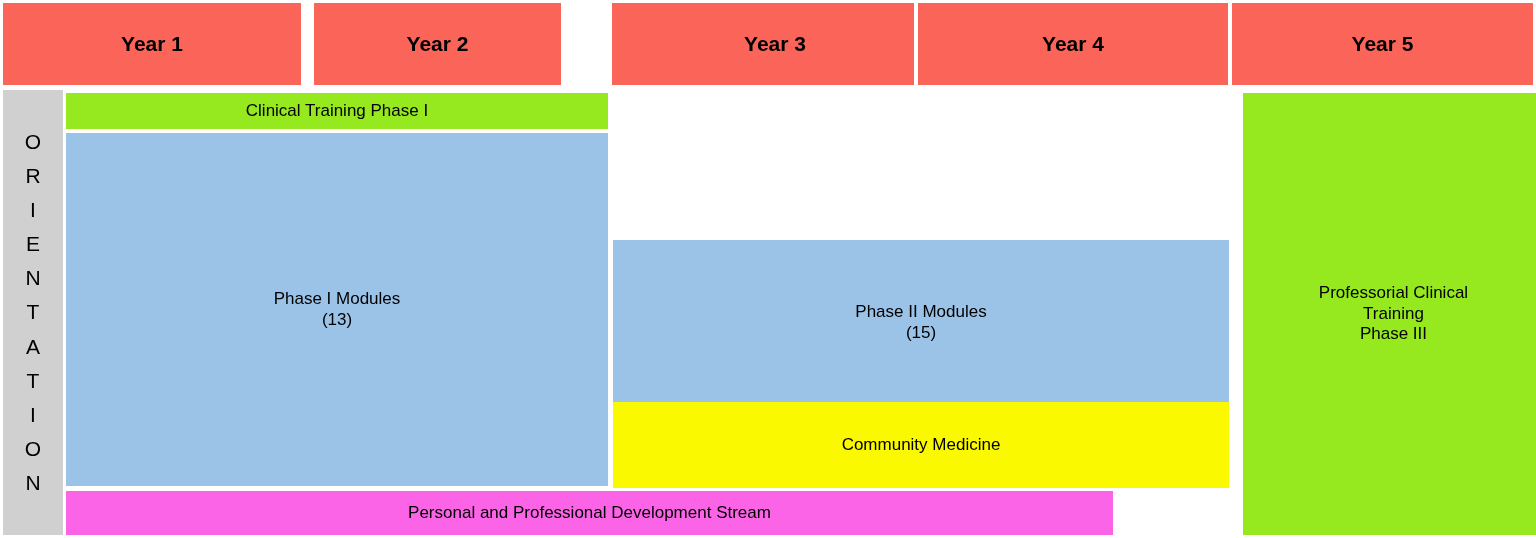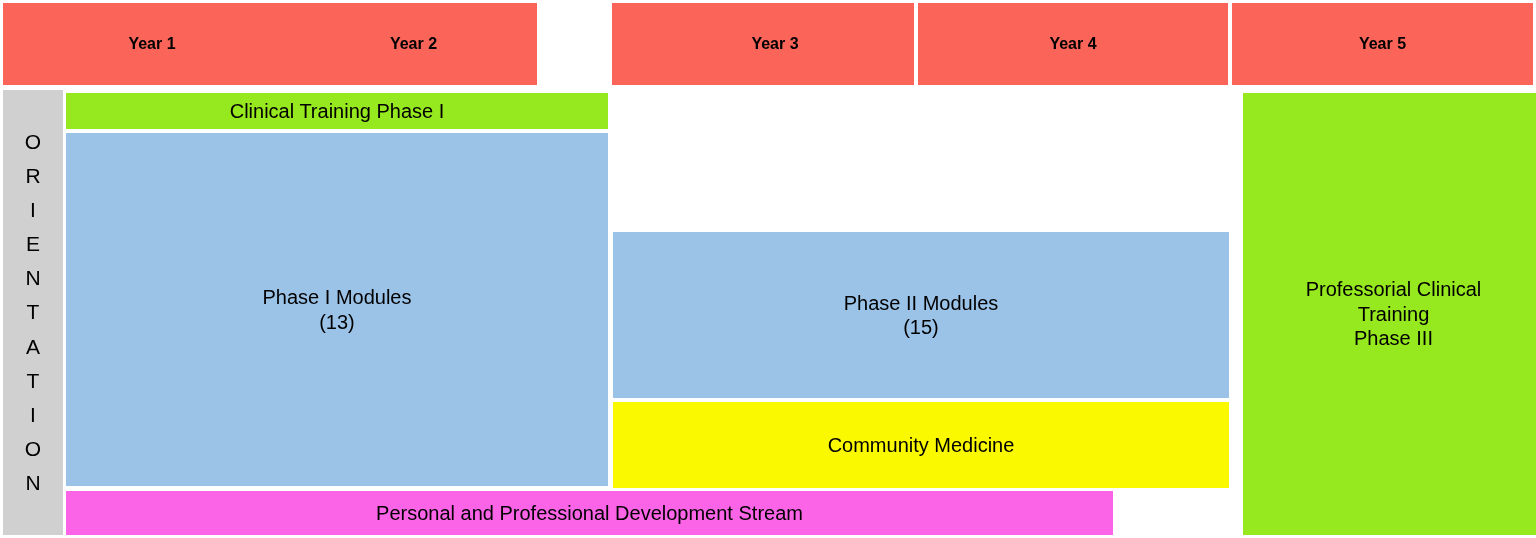"Year 1" .year-cell { font-size: 16px -> 21px }
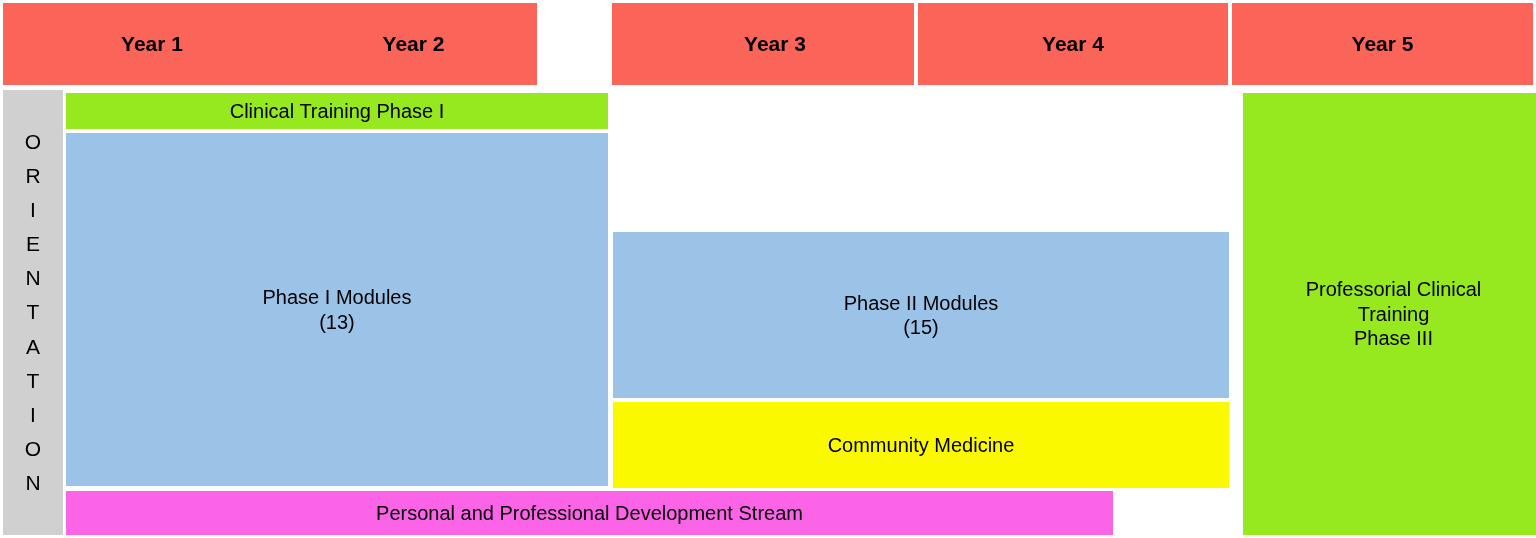"Year 2" div.cell { left: 290px -> 314px }
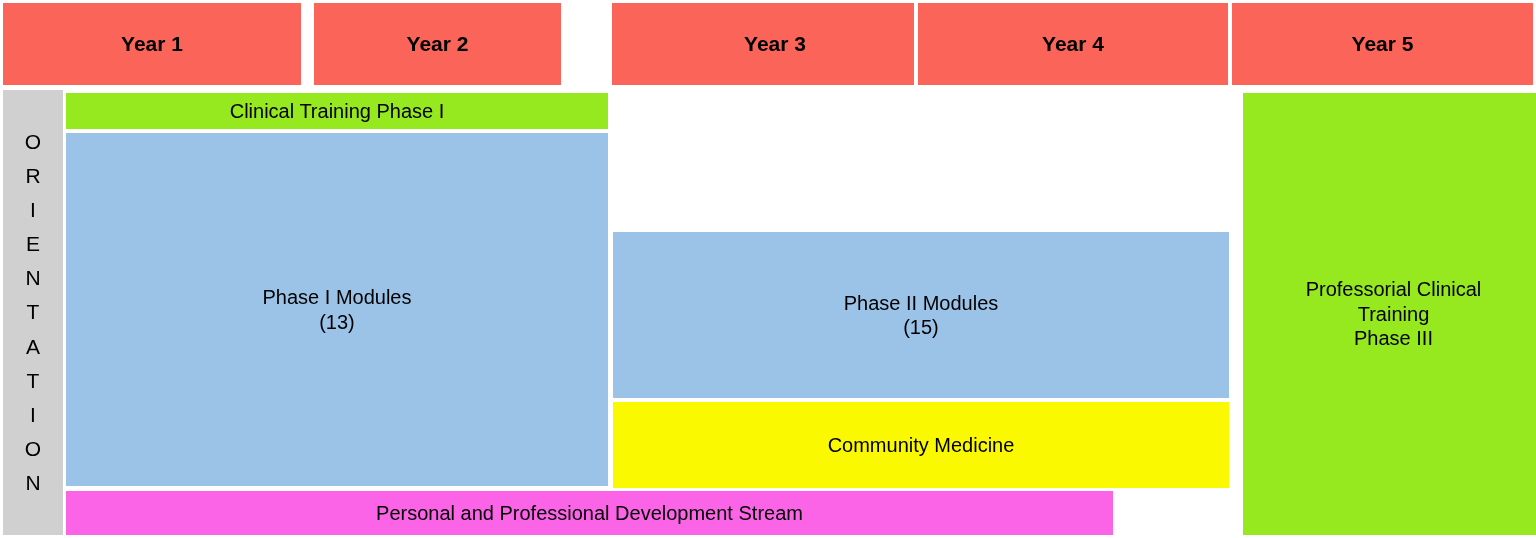"Clinical Training Phase I" .body-label { font-size: 20px -> 17px }
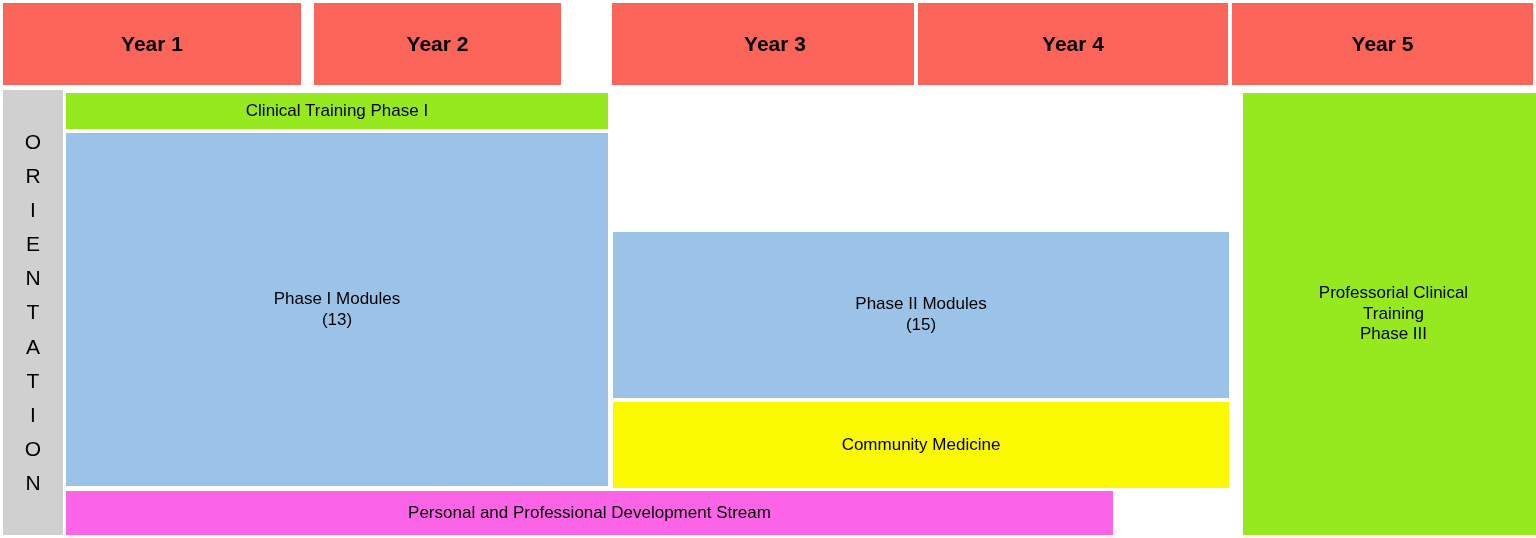"Phase II Modules" div.cell { top: 232px -> 240px }
